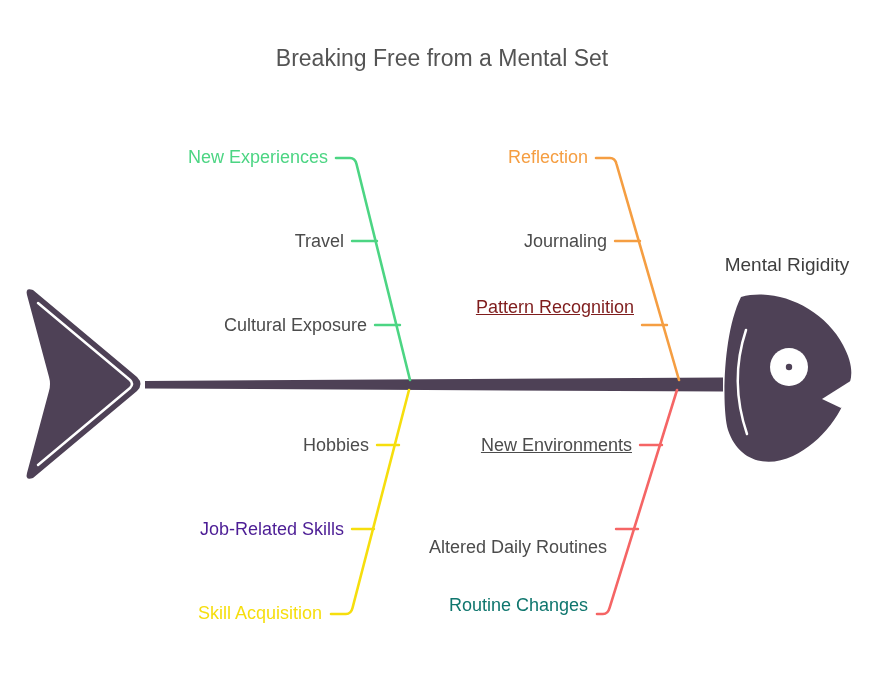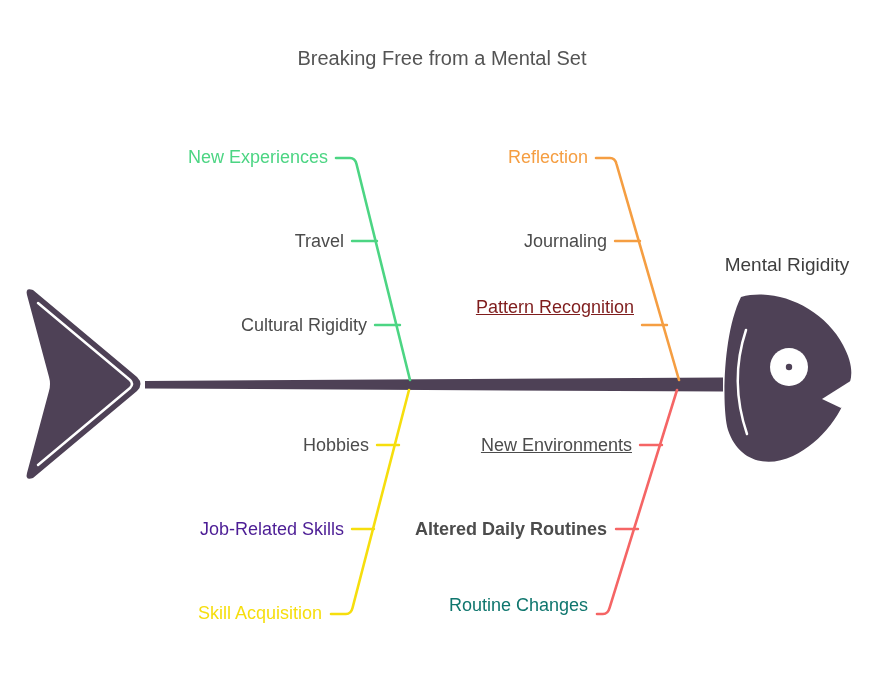"Breaking Free from a Mental" .title { font-size: 20px -> 23px }
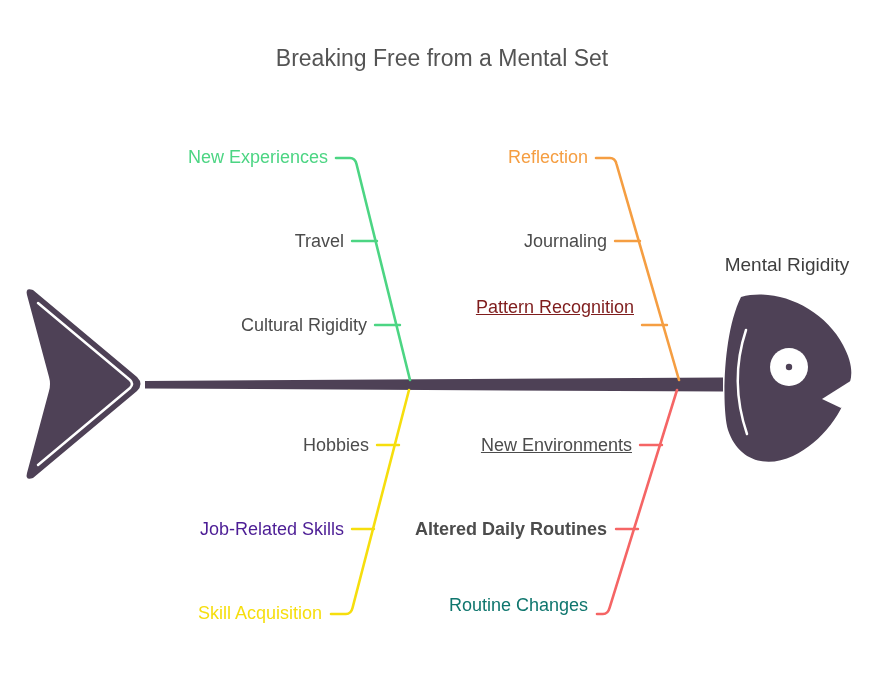"Cultural Rigidity" div.lbl { text: Rigidity -> Exposure }
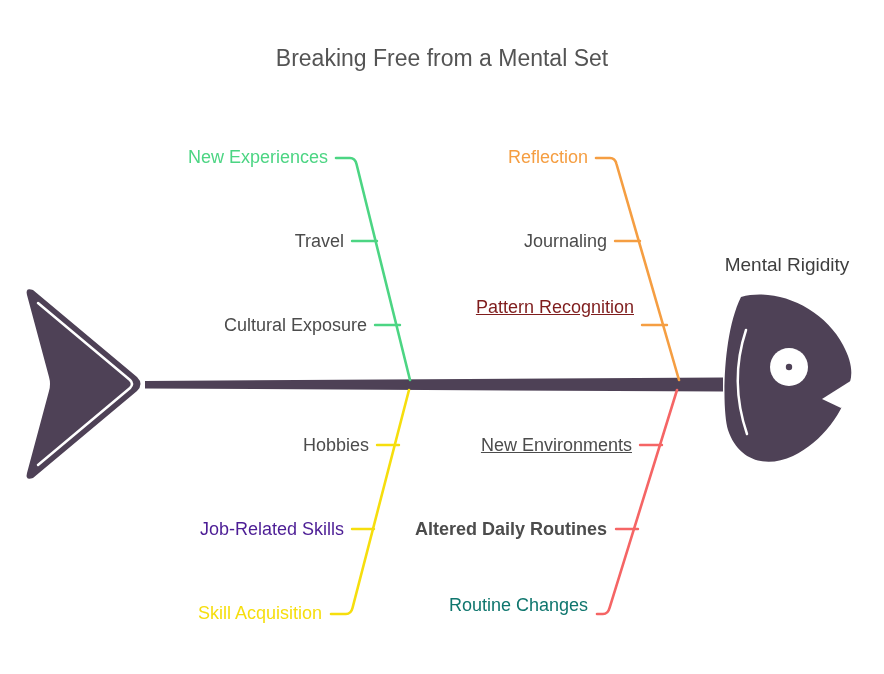"Altered Daily Routines" div.lbl { font-weight: bold -> none; top: 529px -> 547px }
